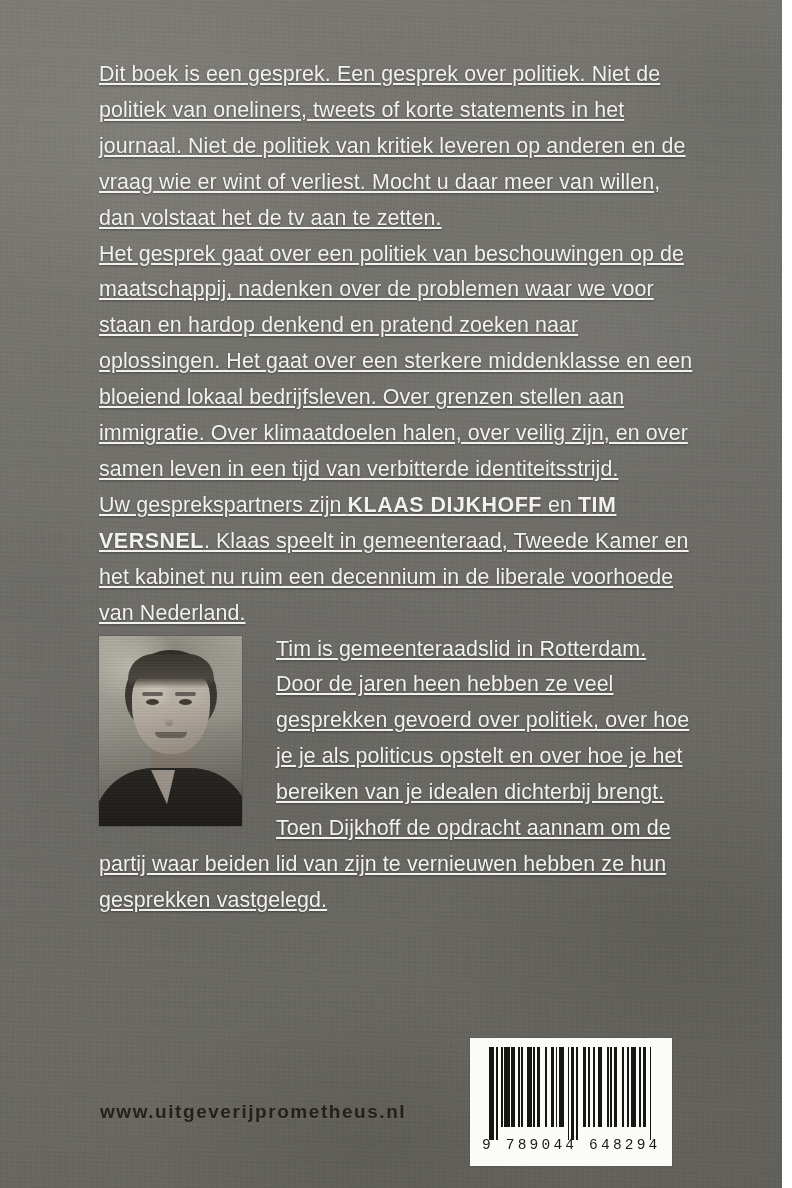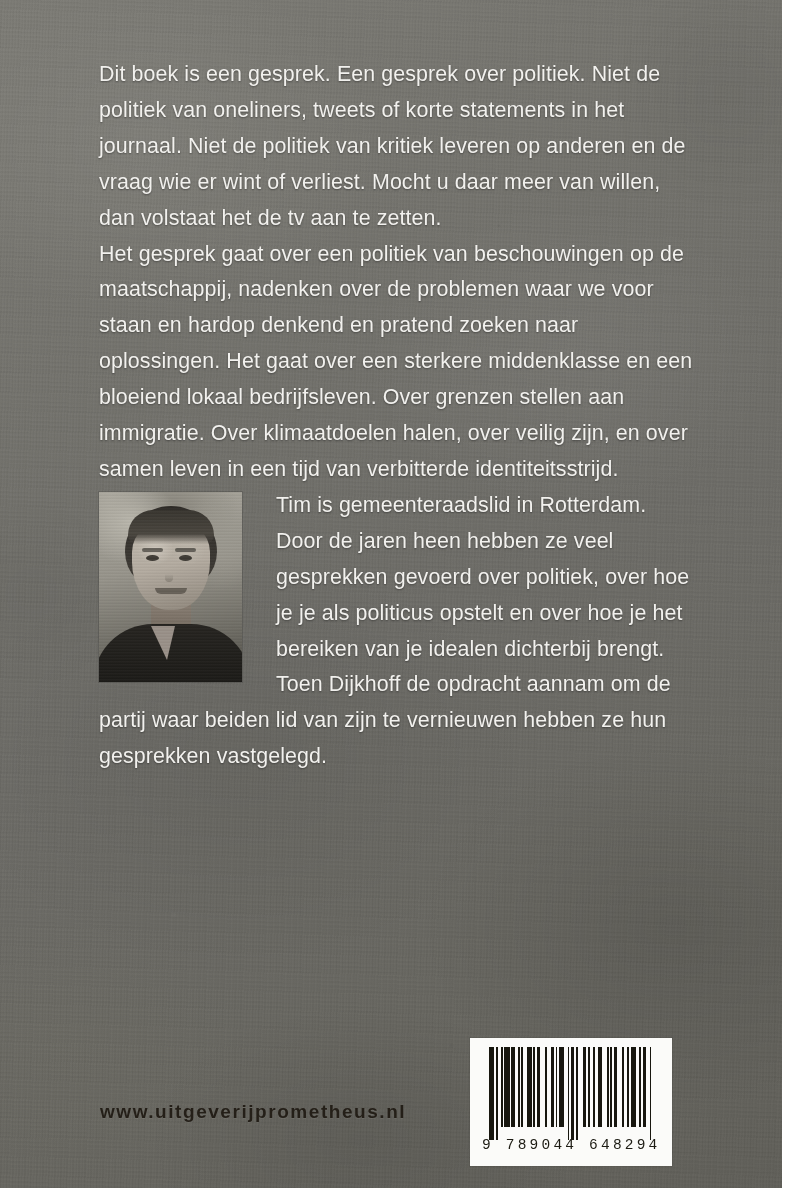"Dit boek is een gesprek." #blurb { text-decoration: none -> underline }
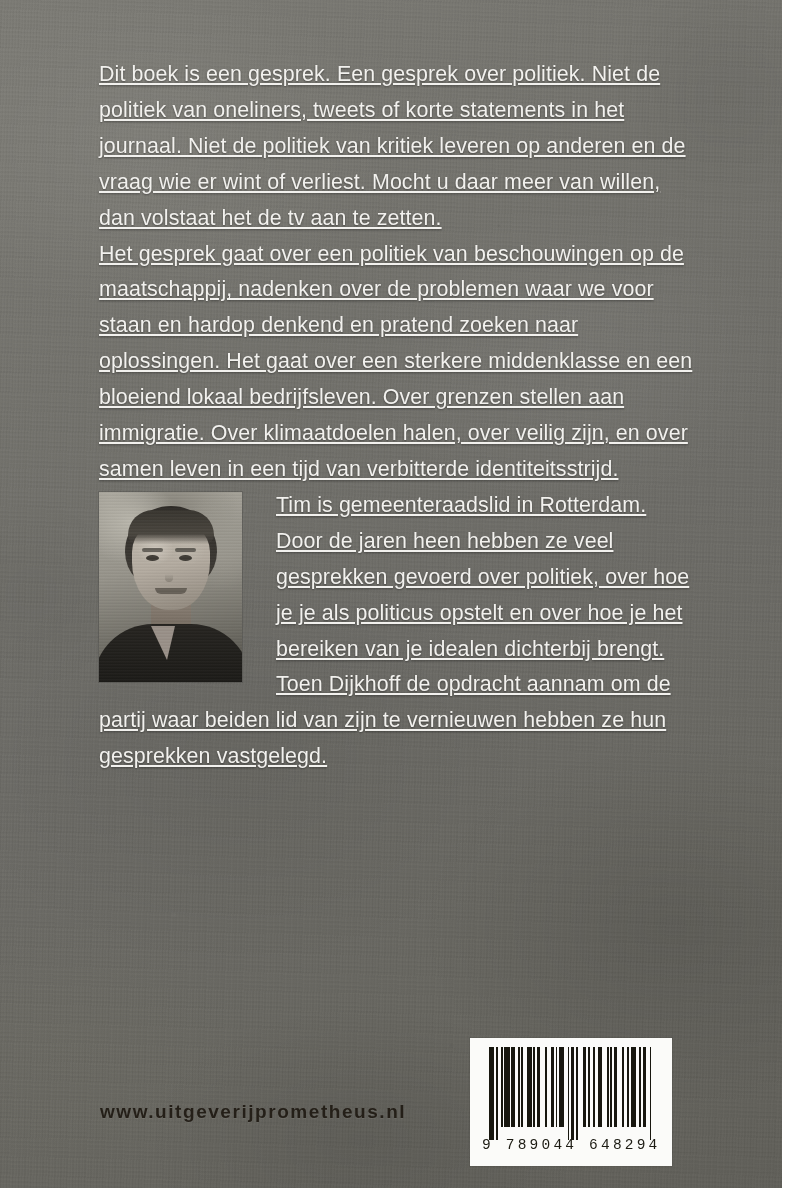"Uw gesprekspartners zijn KLAAS DIJKHOFF" p { html: none -> <p><span>Uw gesprekspartners zijn </span><b>KLAAS DIJKHOFF</b><span> en </span><b>TIM VERSNEL</b><span>. Klaas speelt in gemeenteraad, Tweede Kamer en het kabinet nu ruim een decennium in de liberale voorhoede van Nederland.</span></p> }
